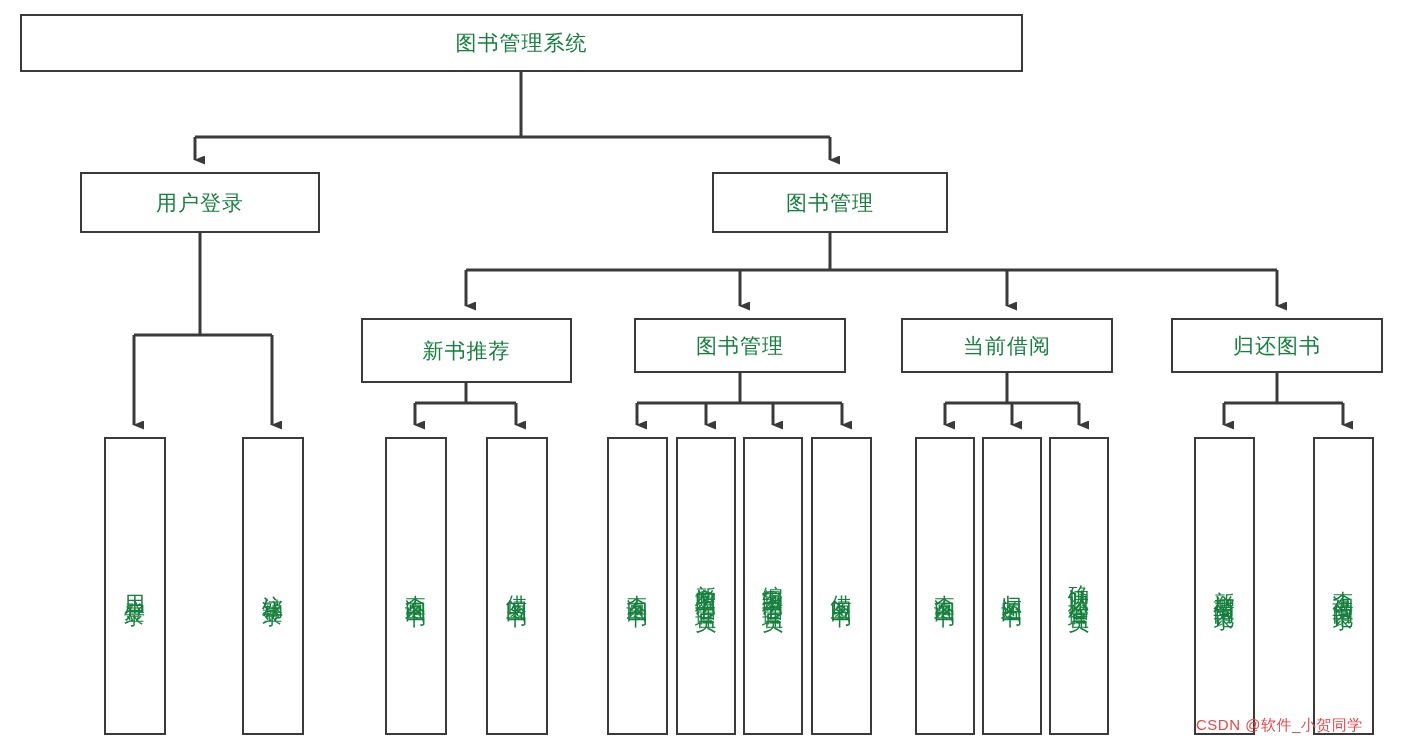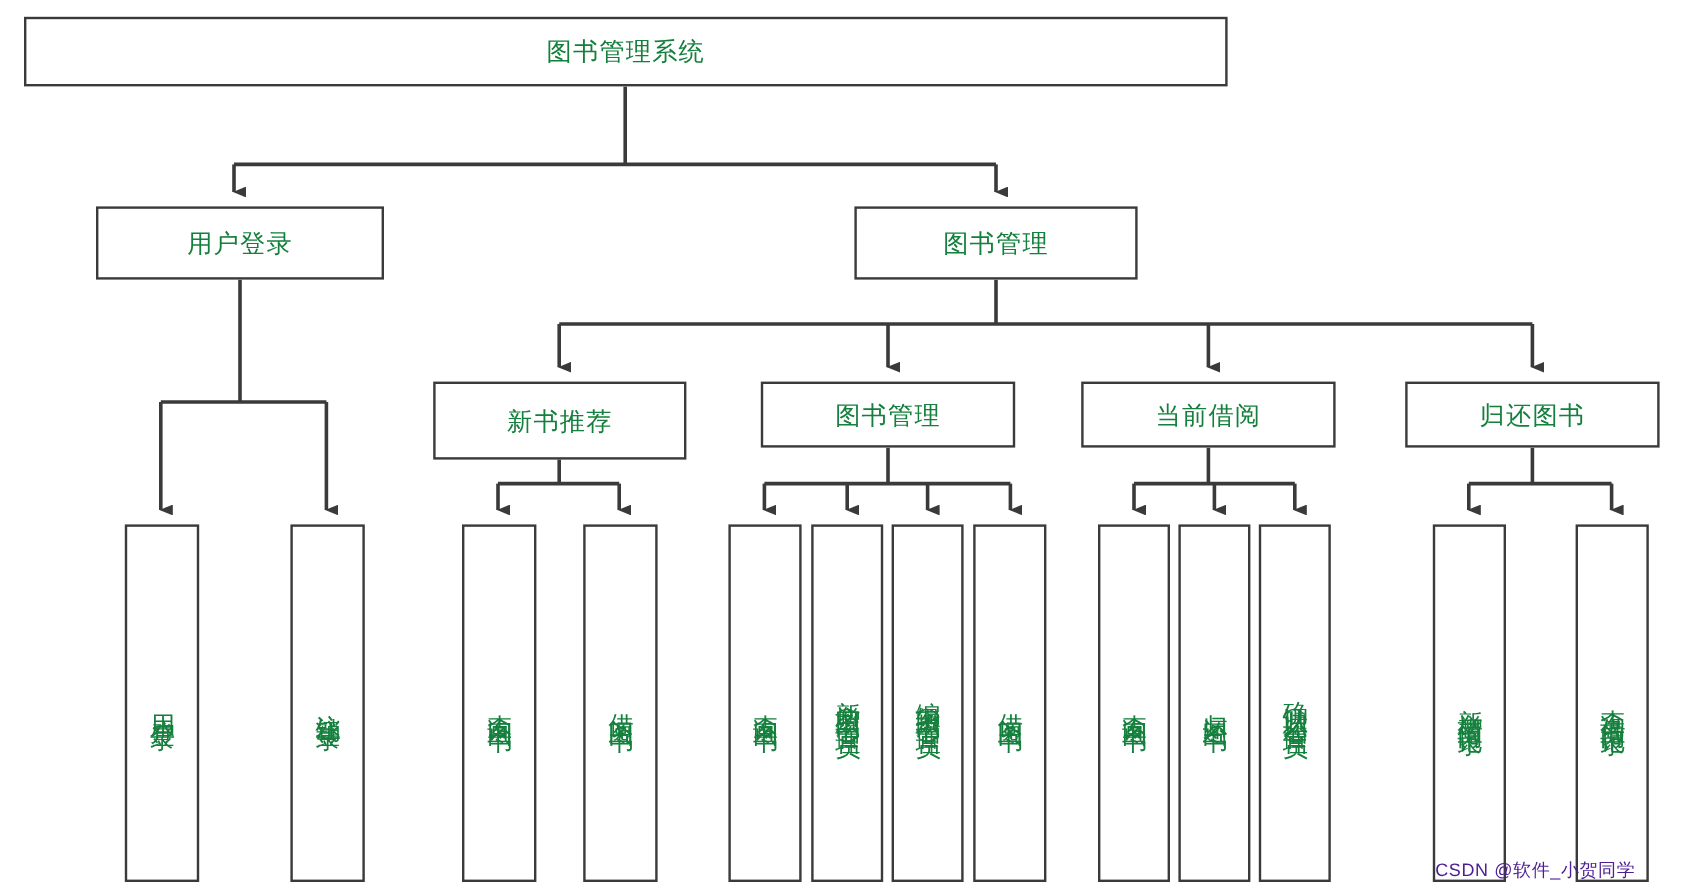"CSDN @软件_小贺同学" .watermark { color: #4c1d95 -> #ef4444 }
